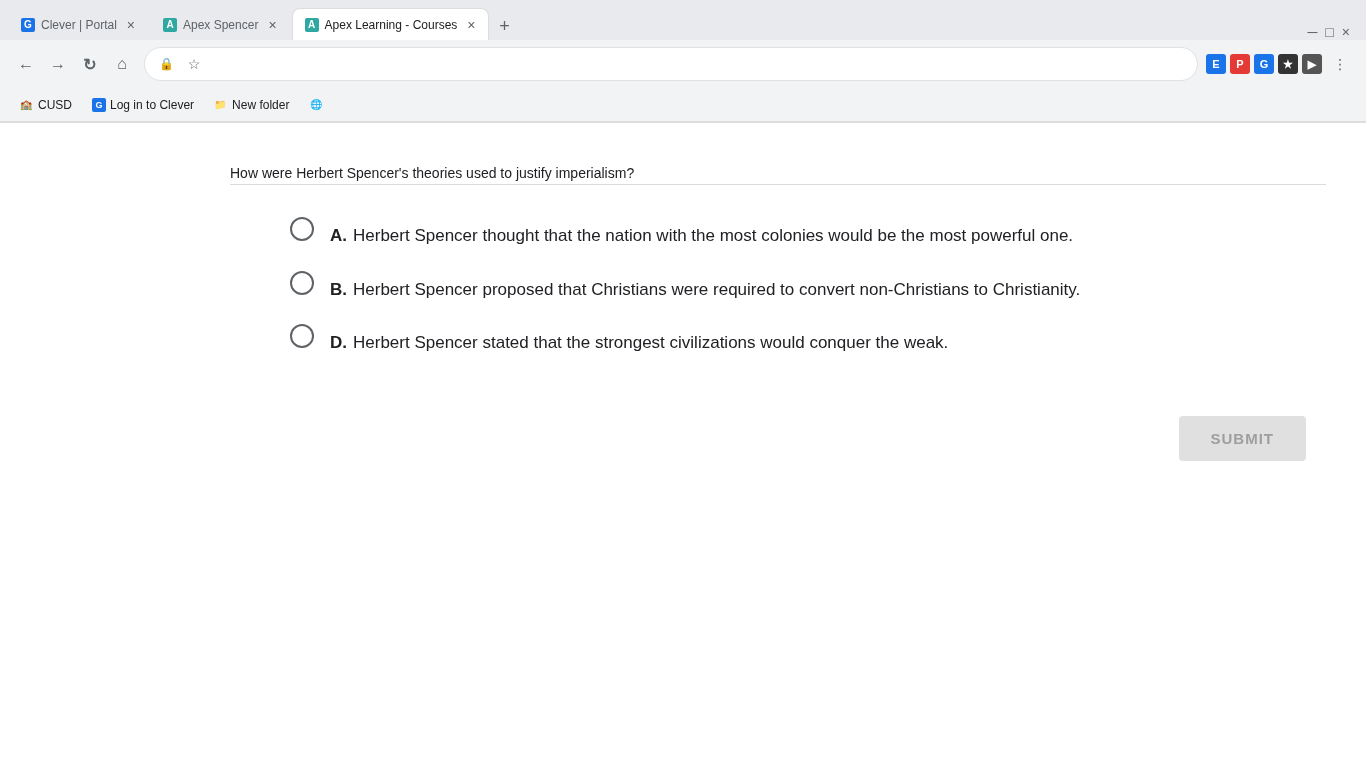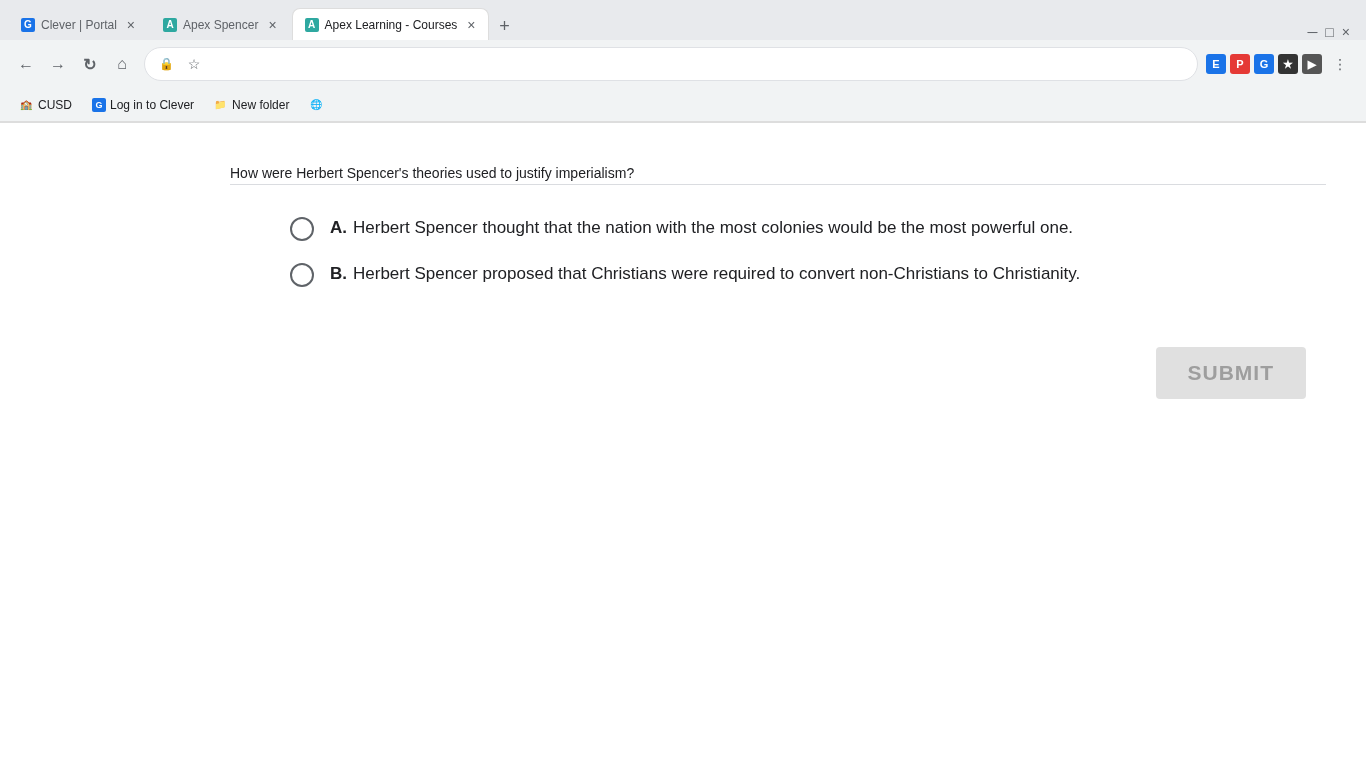"A. Herbert Spencer thought that" .option-label { margin-top: none -> 8px }
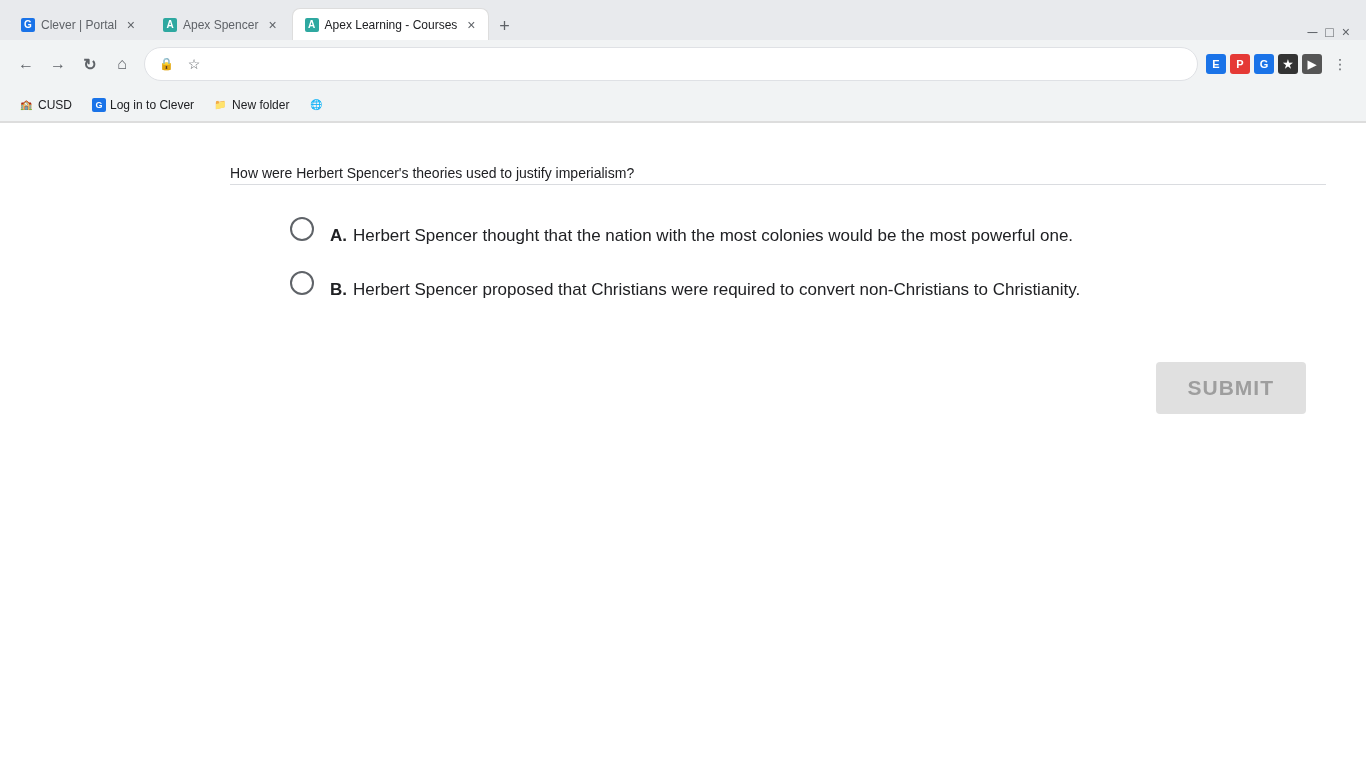"D. Herbert Spencer stated that" li.option-item { html: none -> <li> <div></div> <span> <span>D.</span><span>Herbert Spencer stated that the strongest civilizations would conquer the weak.</span> </span> </li> }
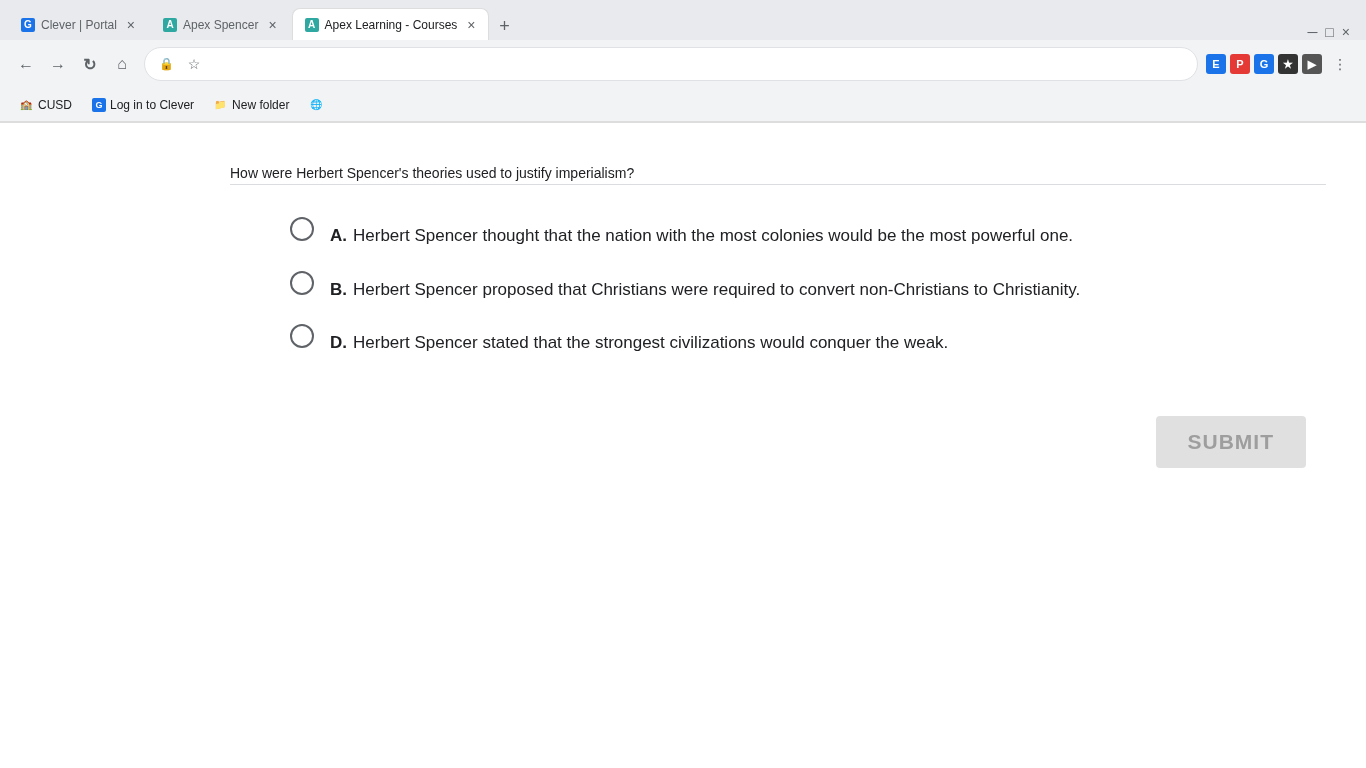"SUBMIT" .submit-btn { font-size: 21px -> 15px }
